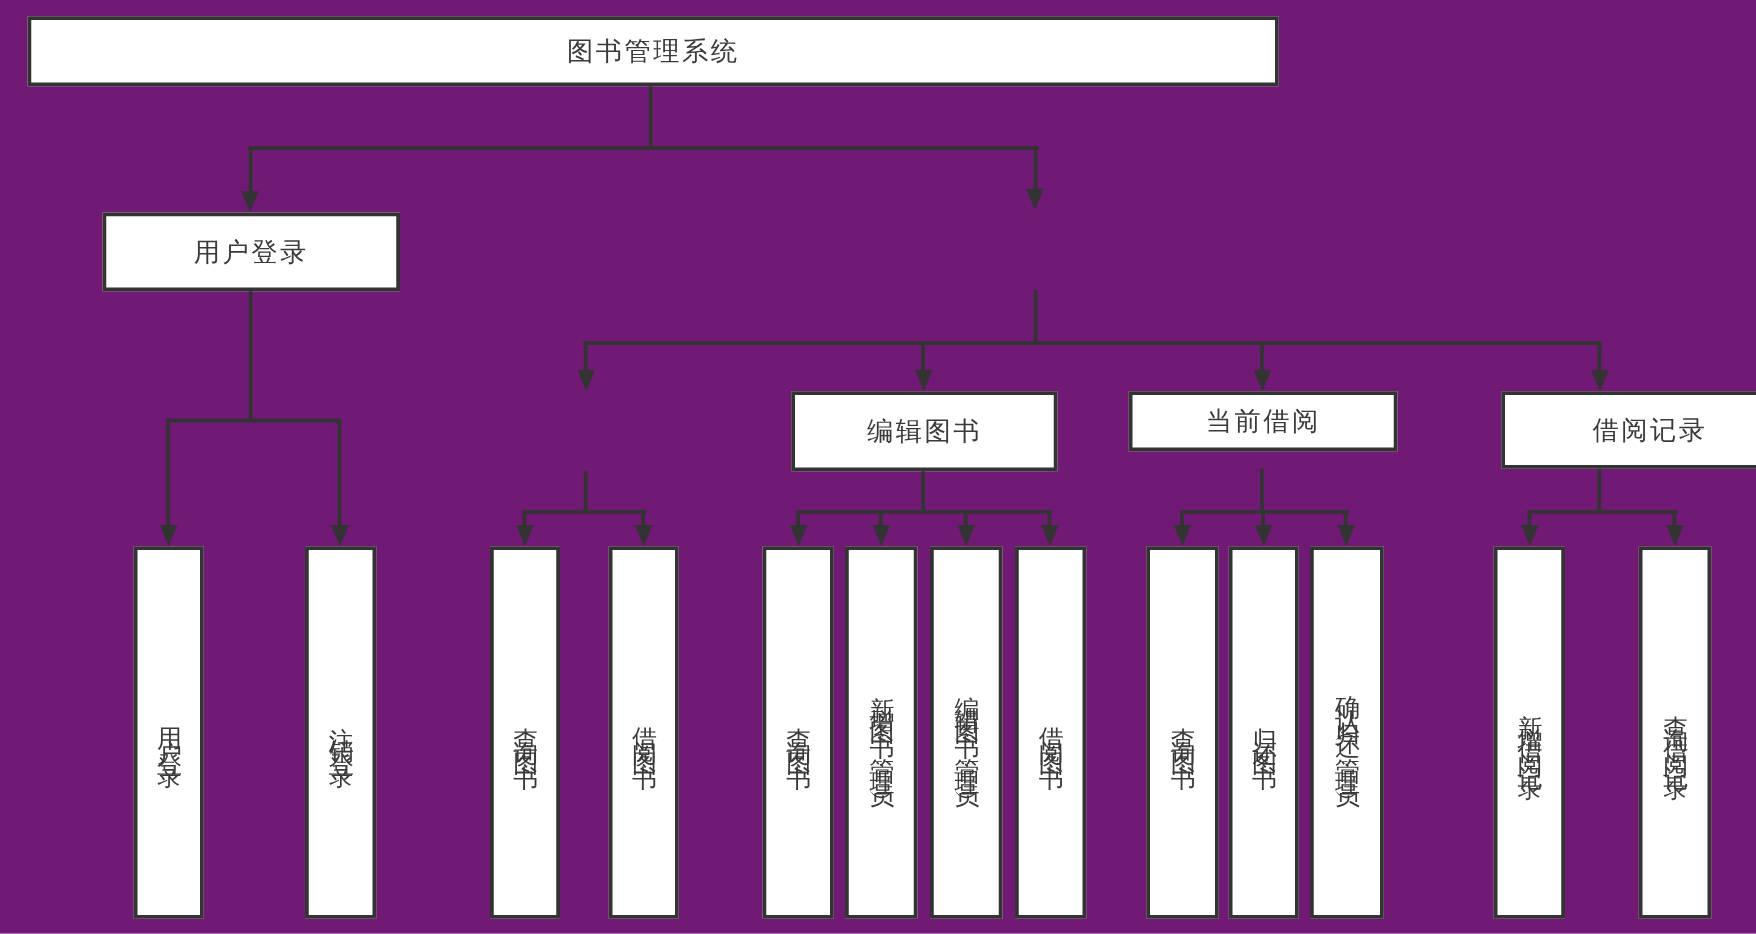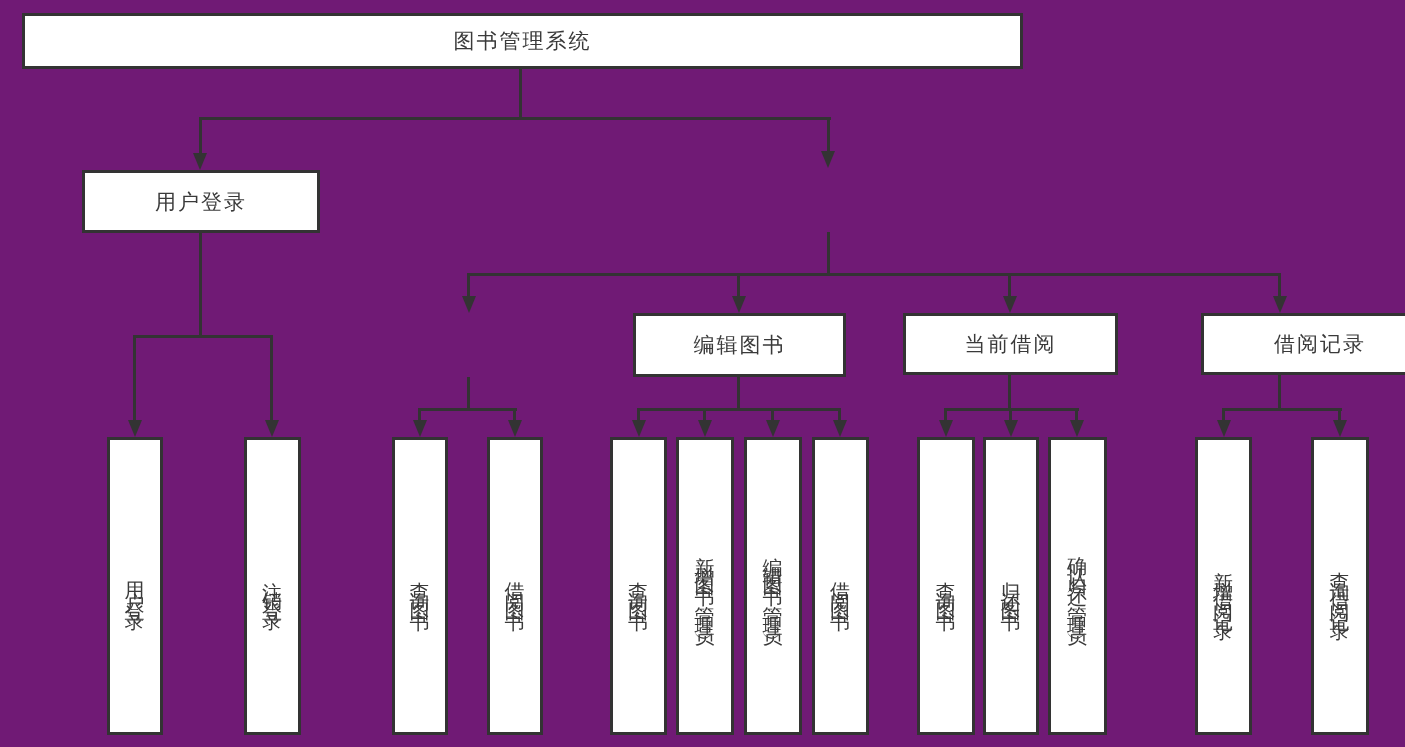"当前借阅" div.box { height: 62px -> 48px }
